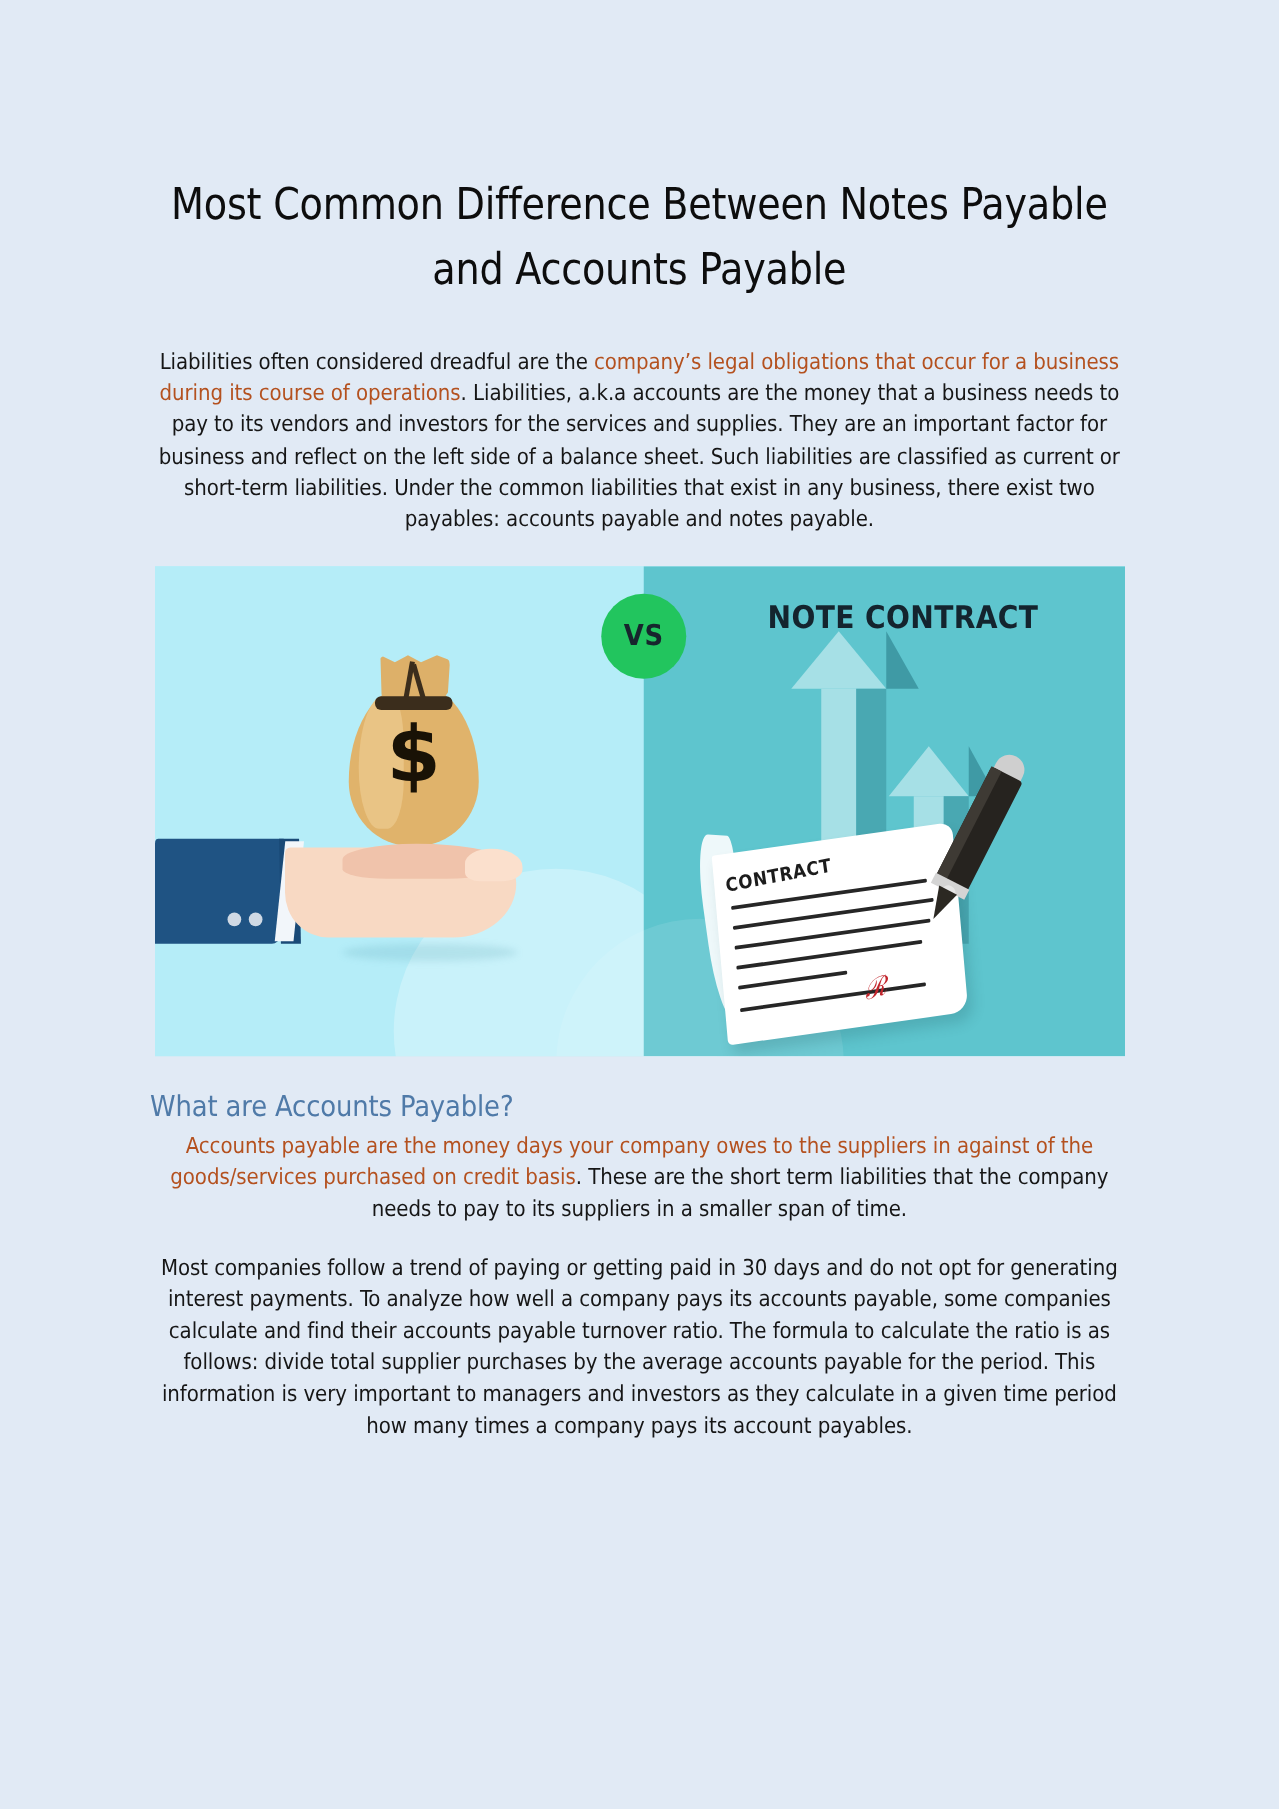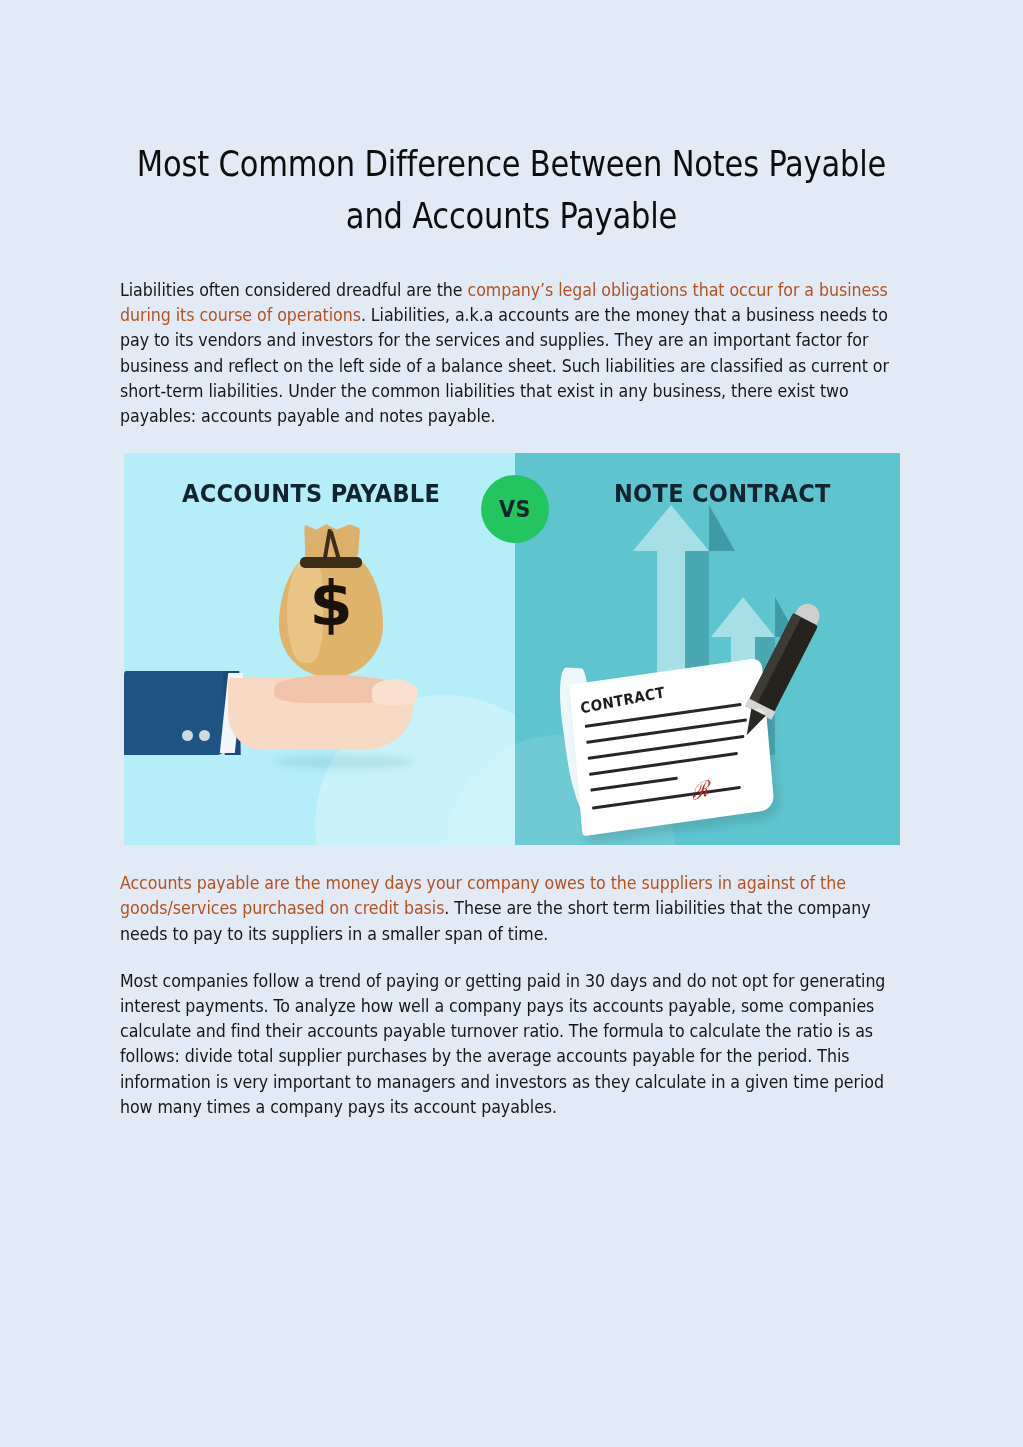"Liabilities often considered dreadful" .para { text-align: left -> center }
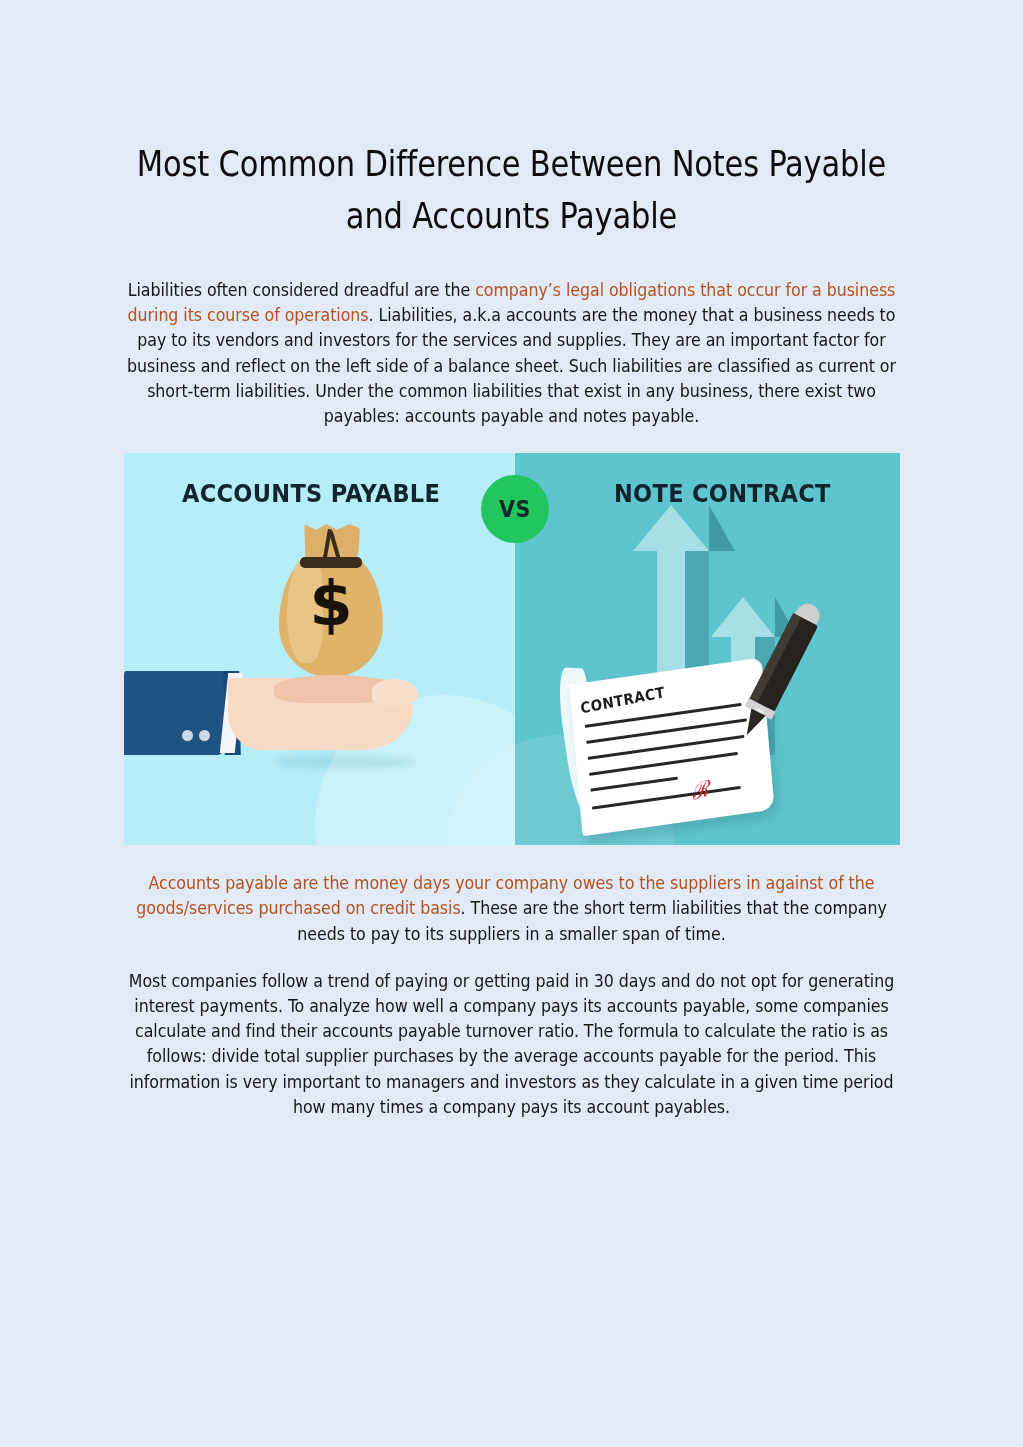"ACCOUNTS PAYABLE" div.fig-title { html: <div>ACCOUNTS PAYABLE</div> -> none }
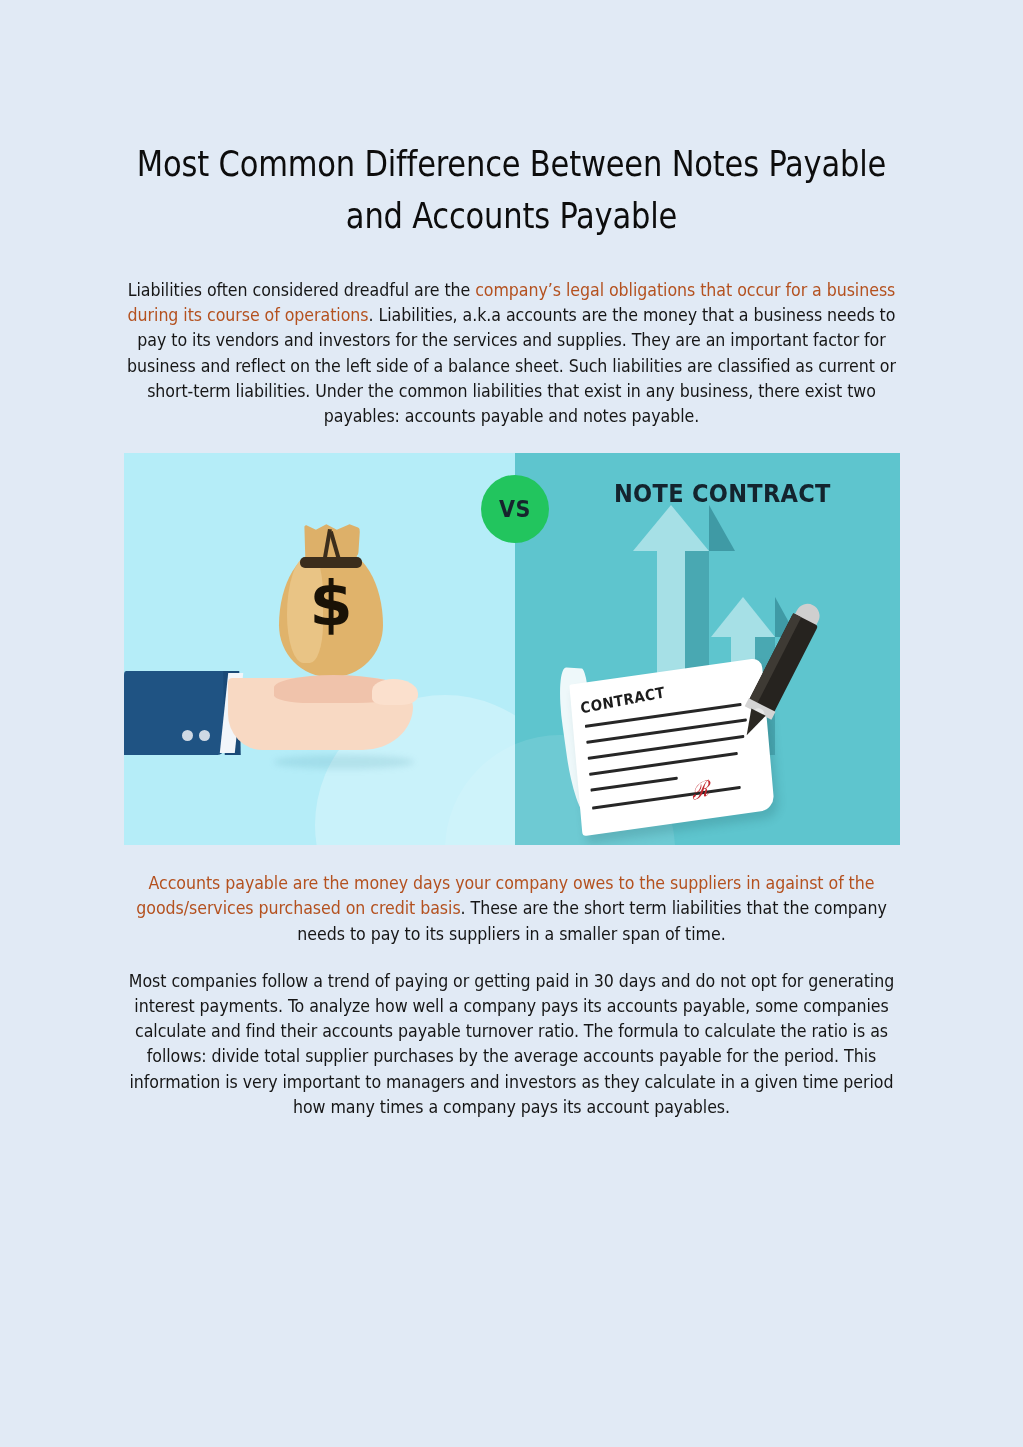"What are Accounts Payable?" h2.section-heading { html: none -> <h2>What are Accounts Payable?</h2> }
